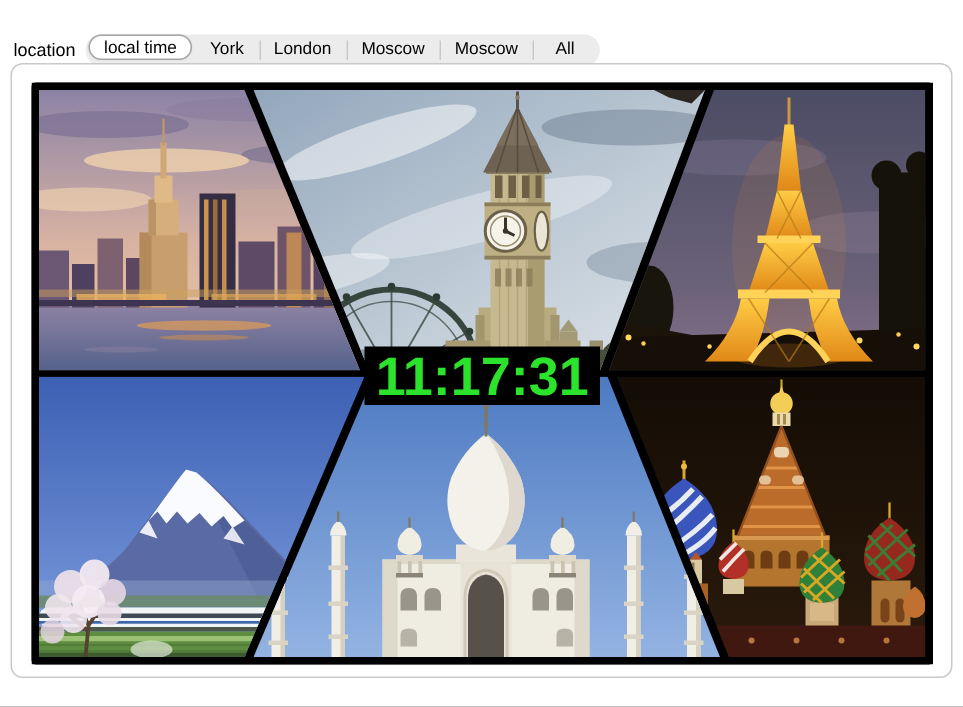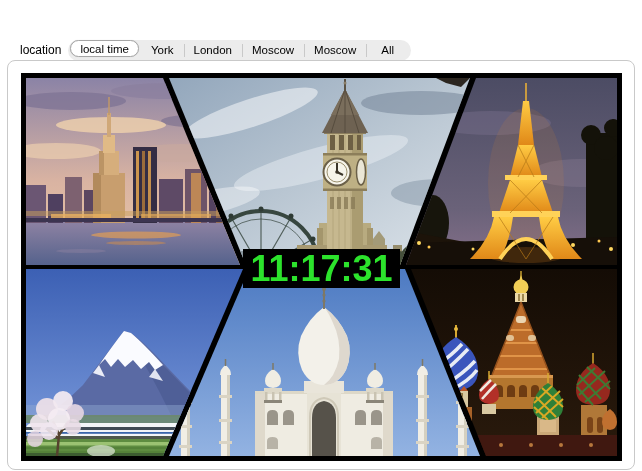"location" .toolbar { left: 20px -> 9px; margin-top: 17px -> none }
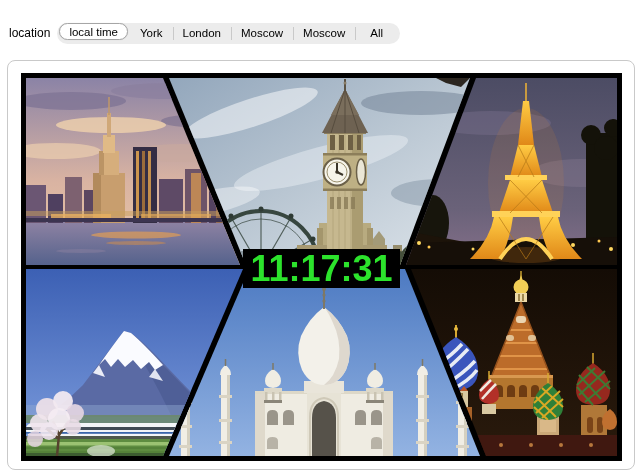"11:17:31" .card { top: 60px -> 42px }
